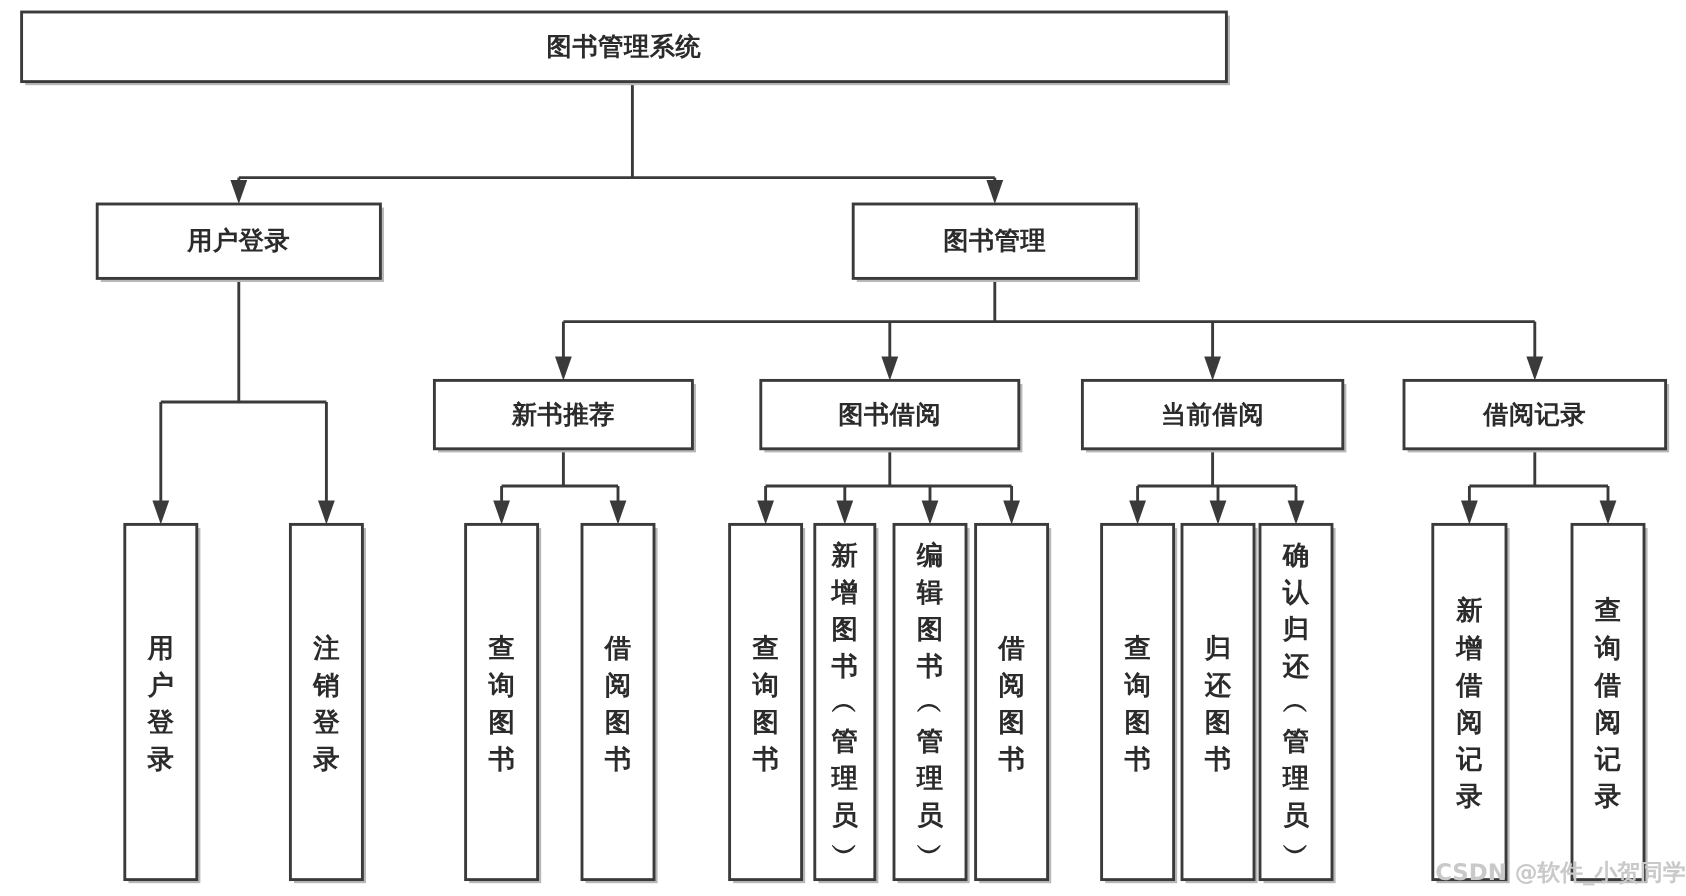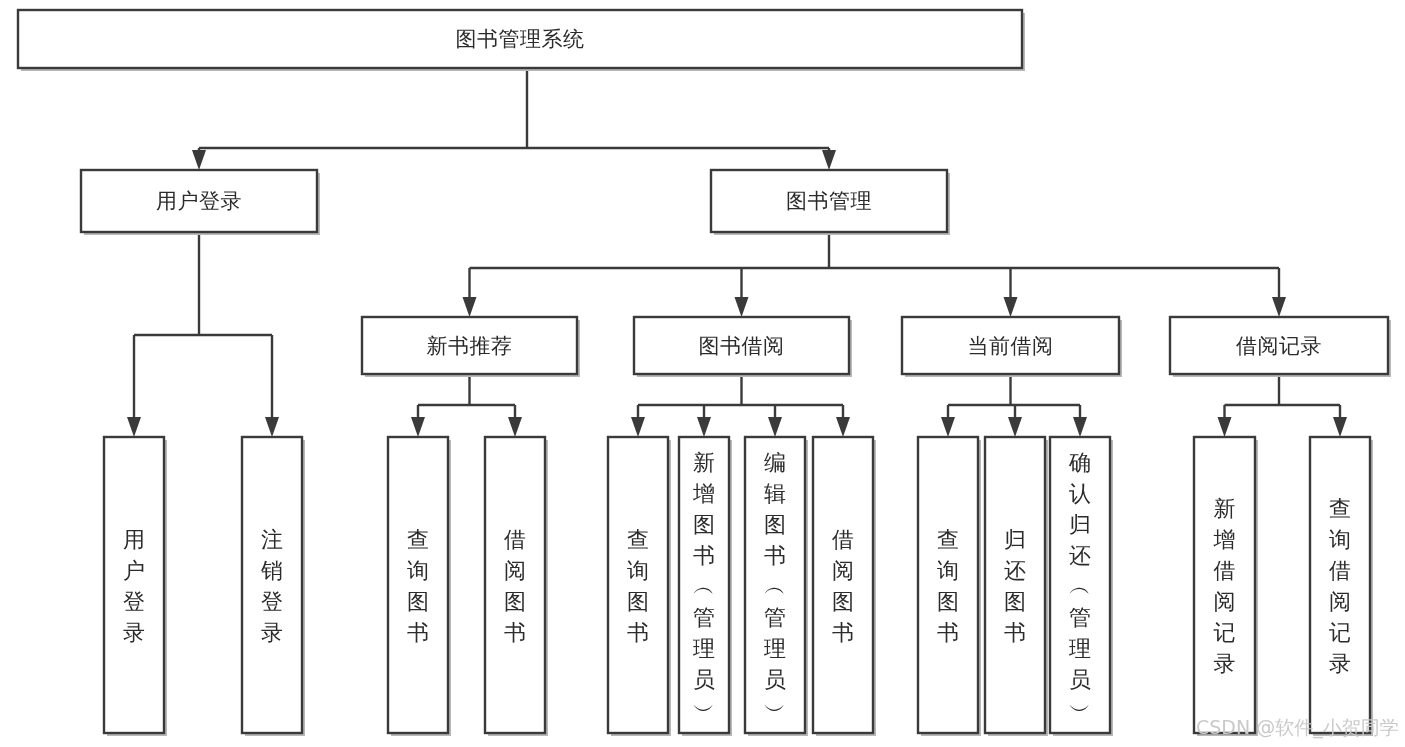"图书管理系统" #diagram-canvas { font-weight: none -> bold }
